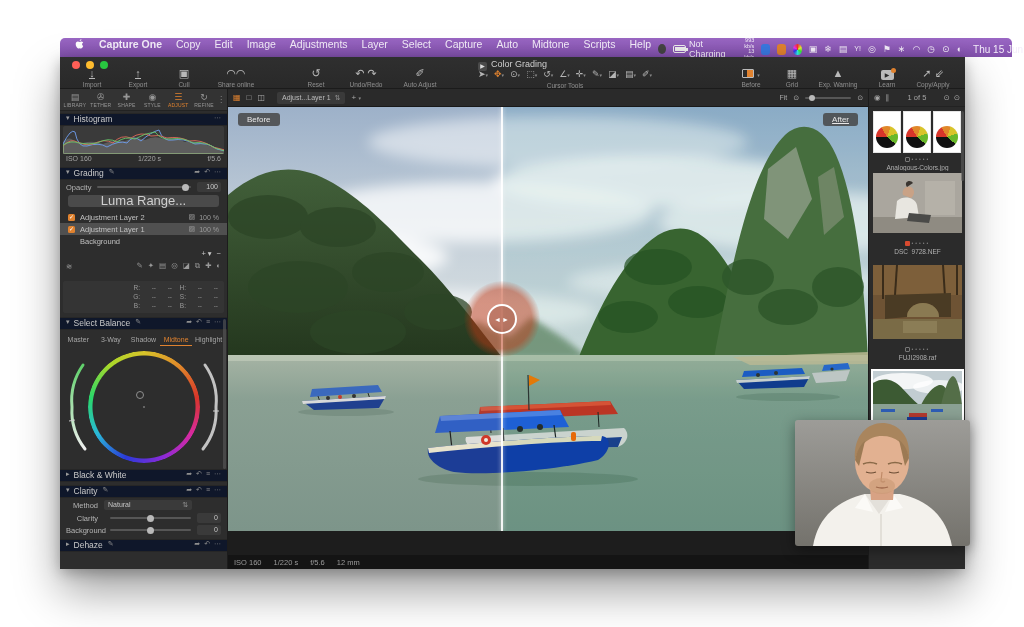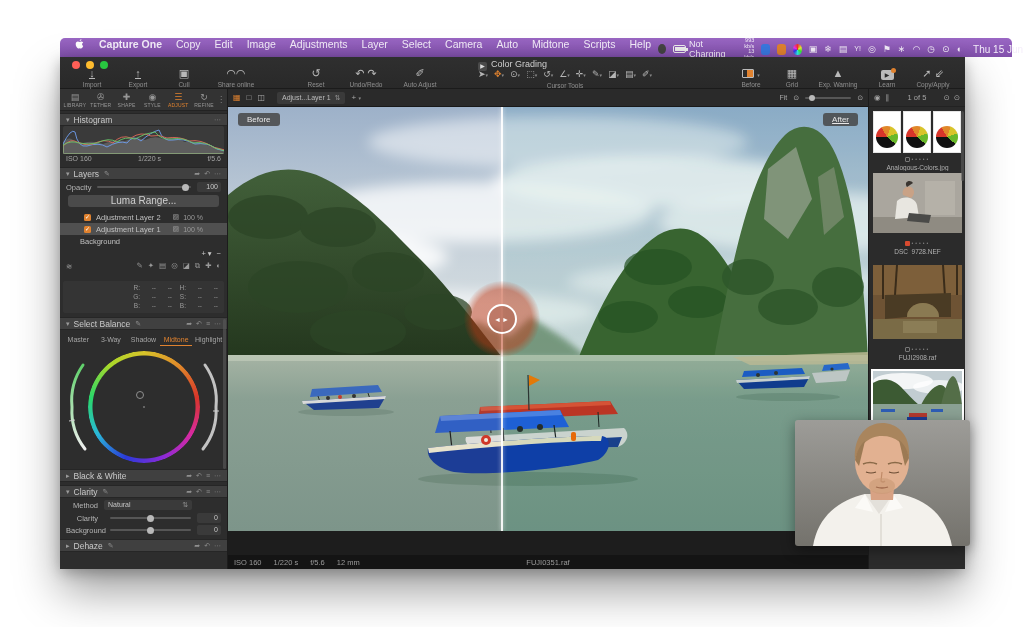"Camera" span.mi { text: Camera -> Capture }
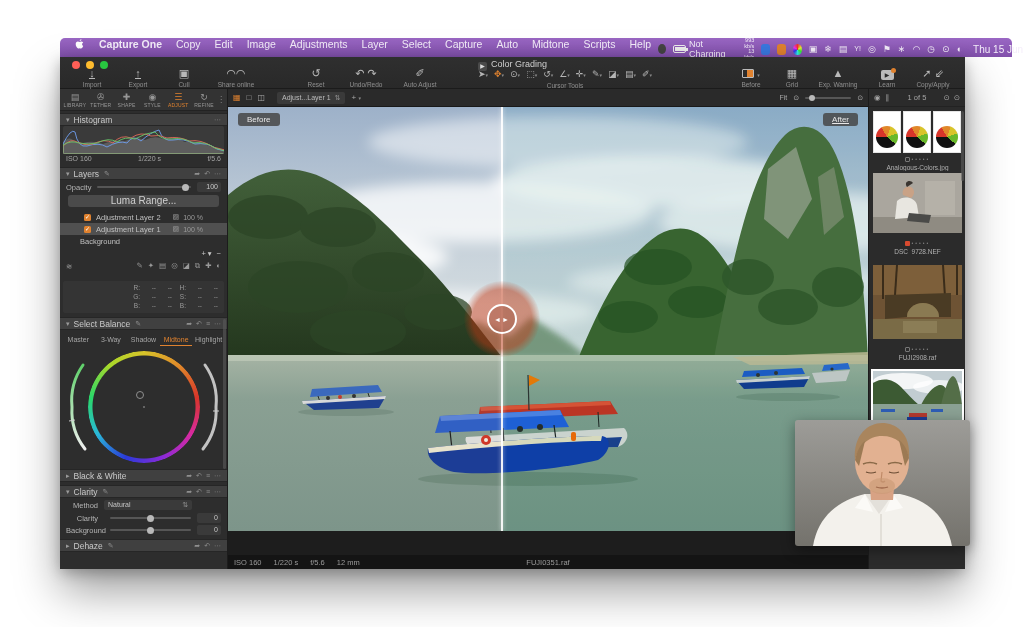"Histogram" .sec-h { align-items: center -> flex-start; background: #404040 -> #0f172a }
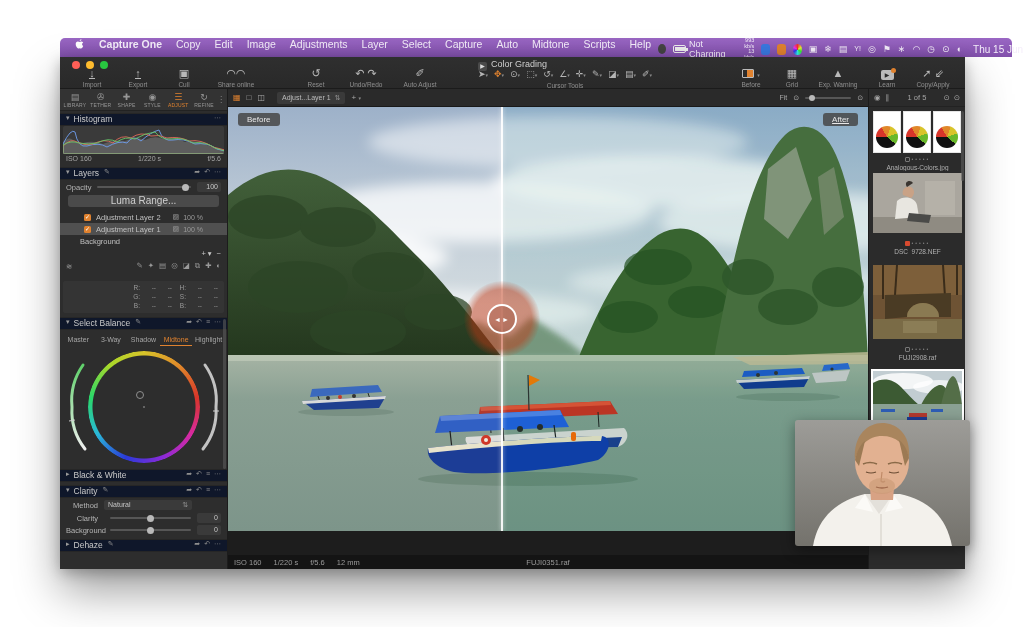"Layers" span { text: Layers -> Grading }
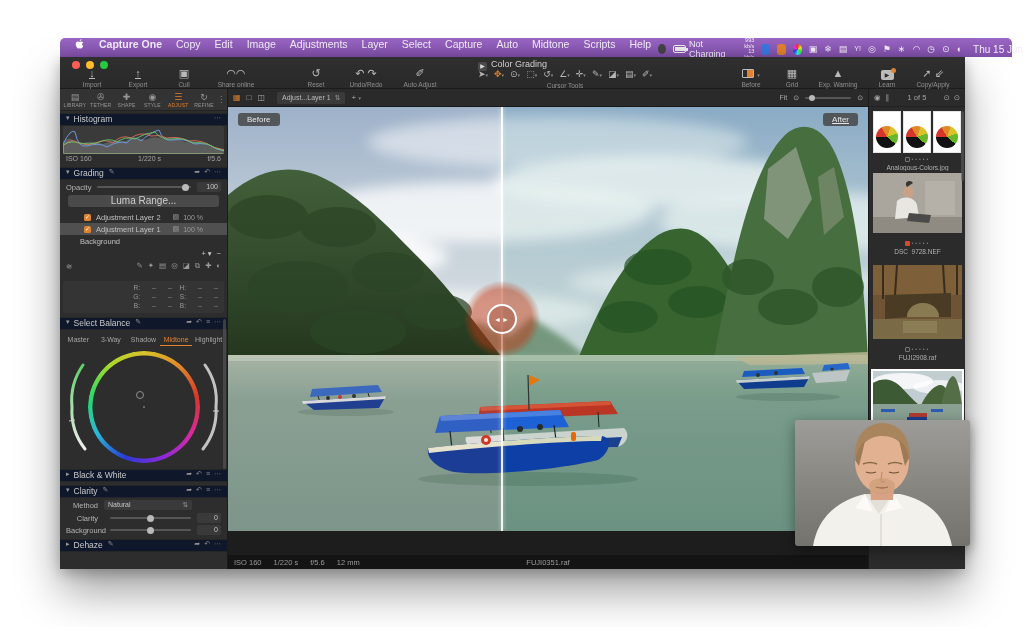"Luma Range..." .luma-btn { font-size: 10px -> 13px }
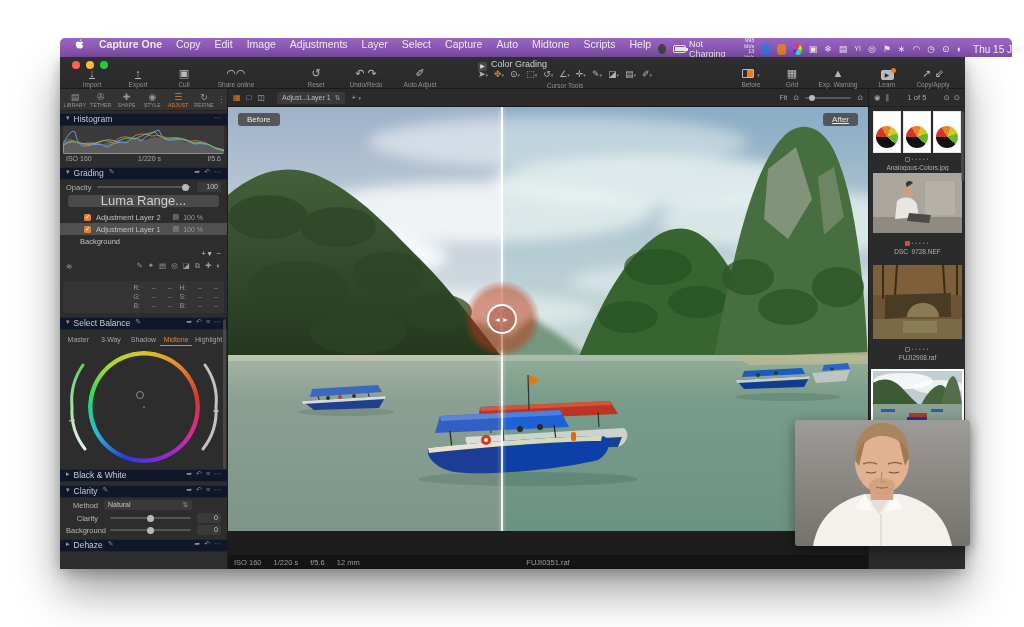"Adjustment Layer 2" .layer-row { padding: 0 24px -> 0 8px }
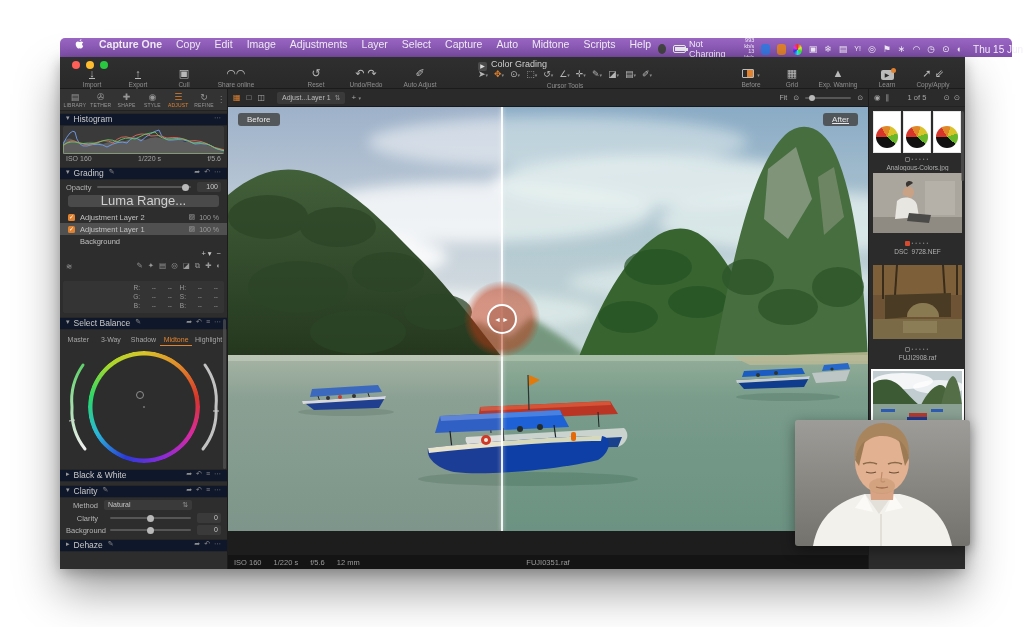"FUJI0351.raf" span.fname { html: <span>FUJI0351.raf</span> -> none }
